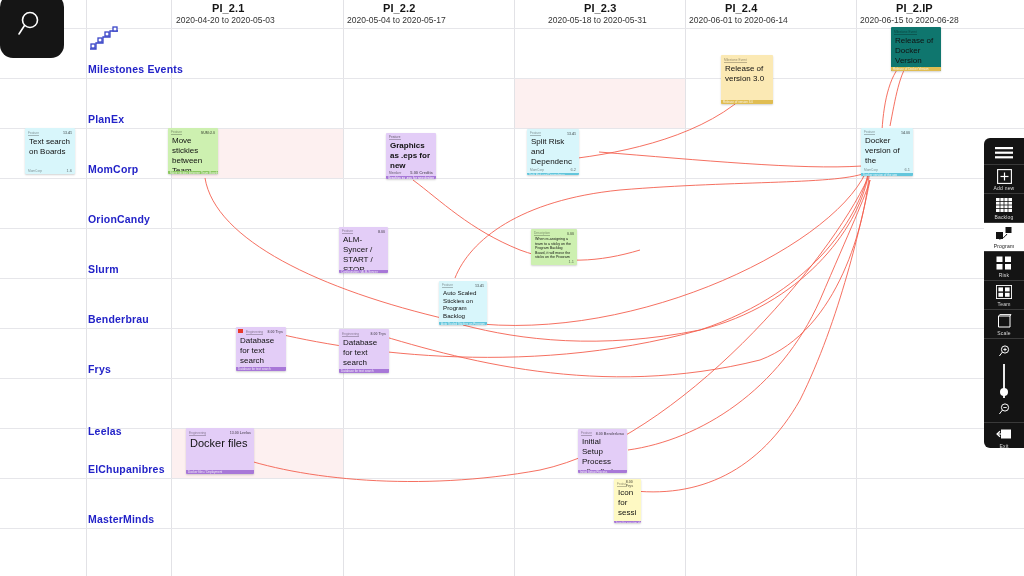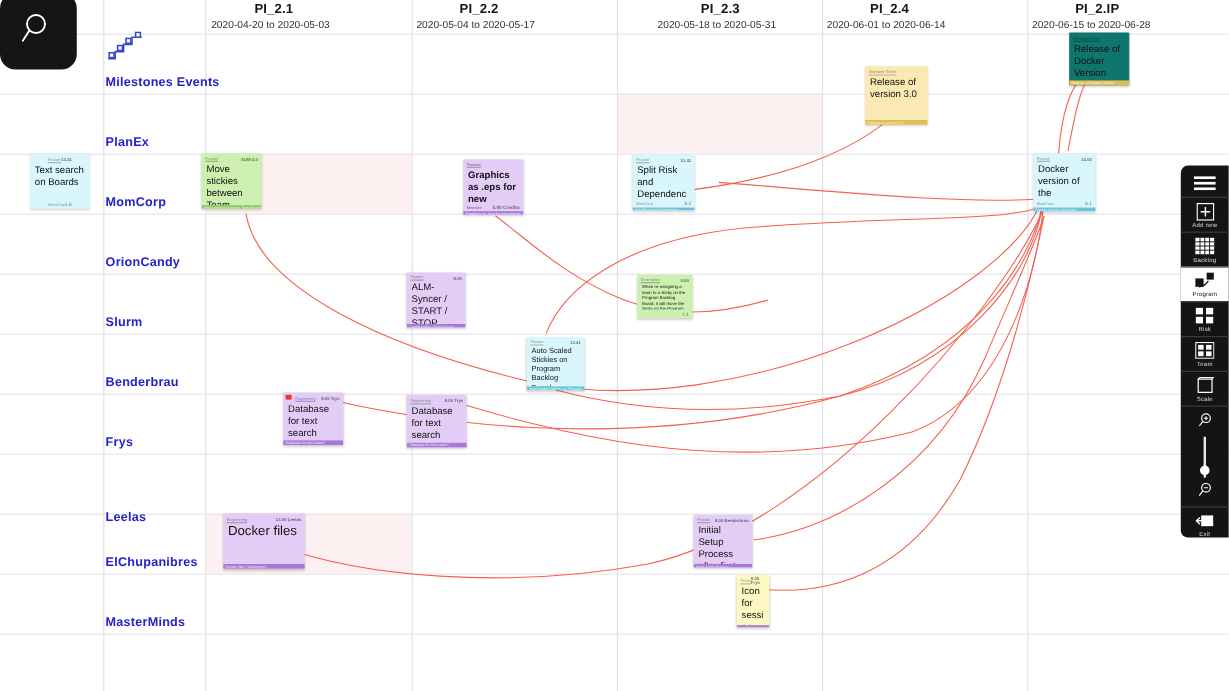"Text search on Boards" div.sticky { align-items: center -> none }
